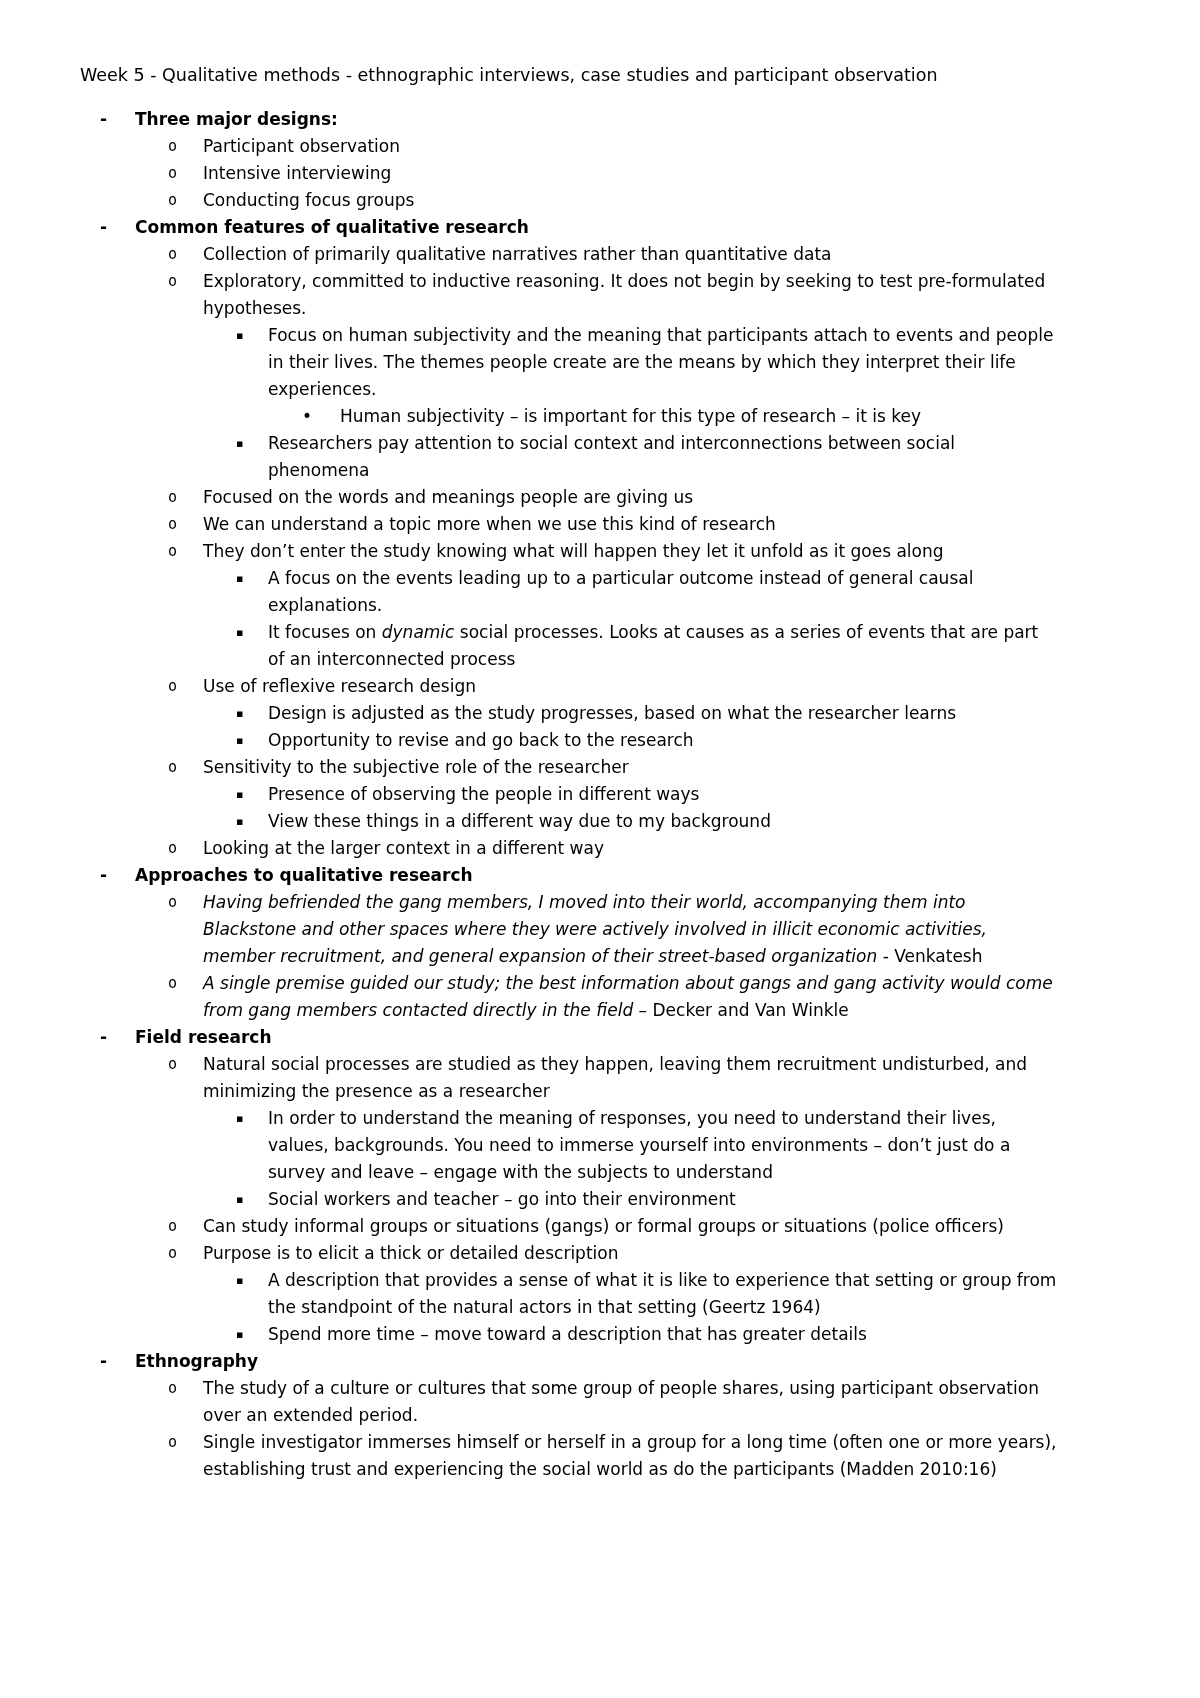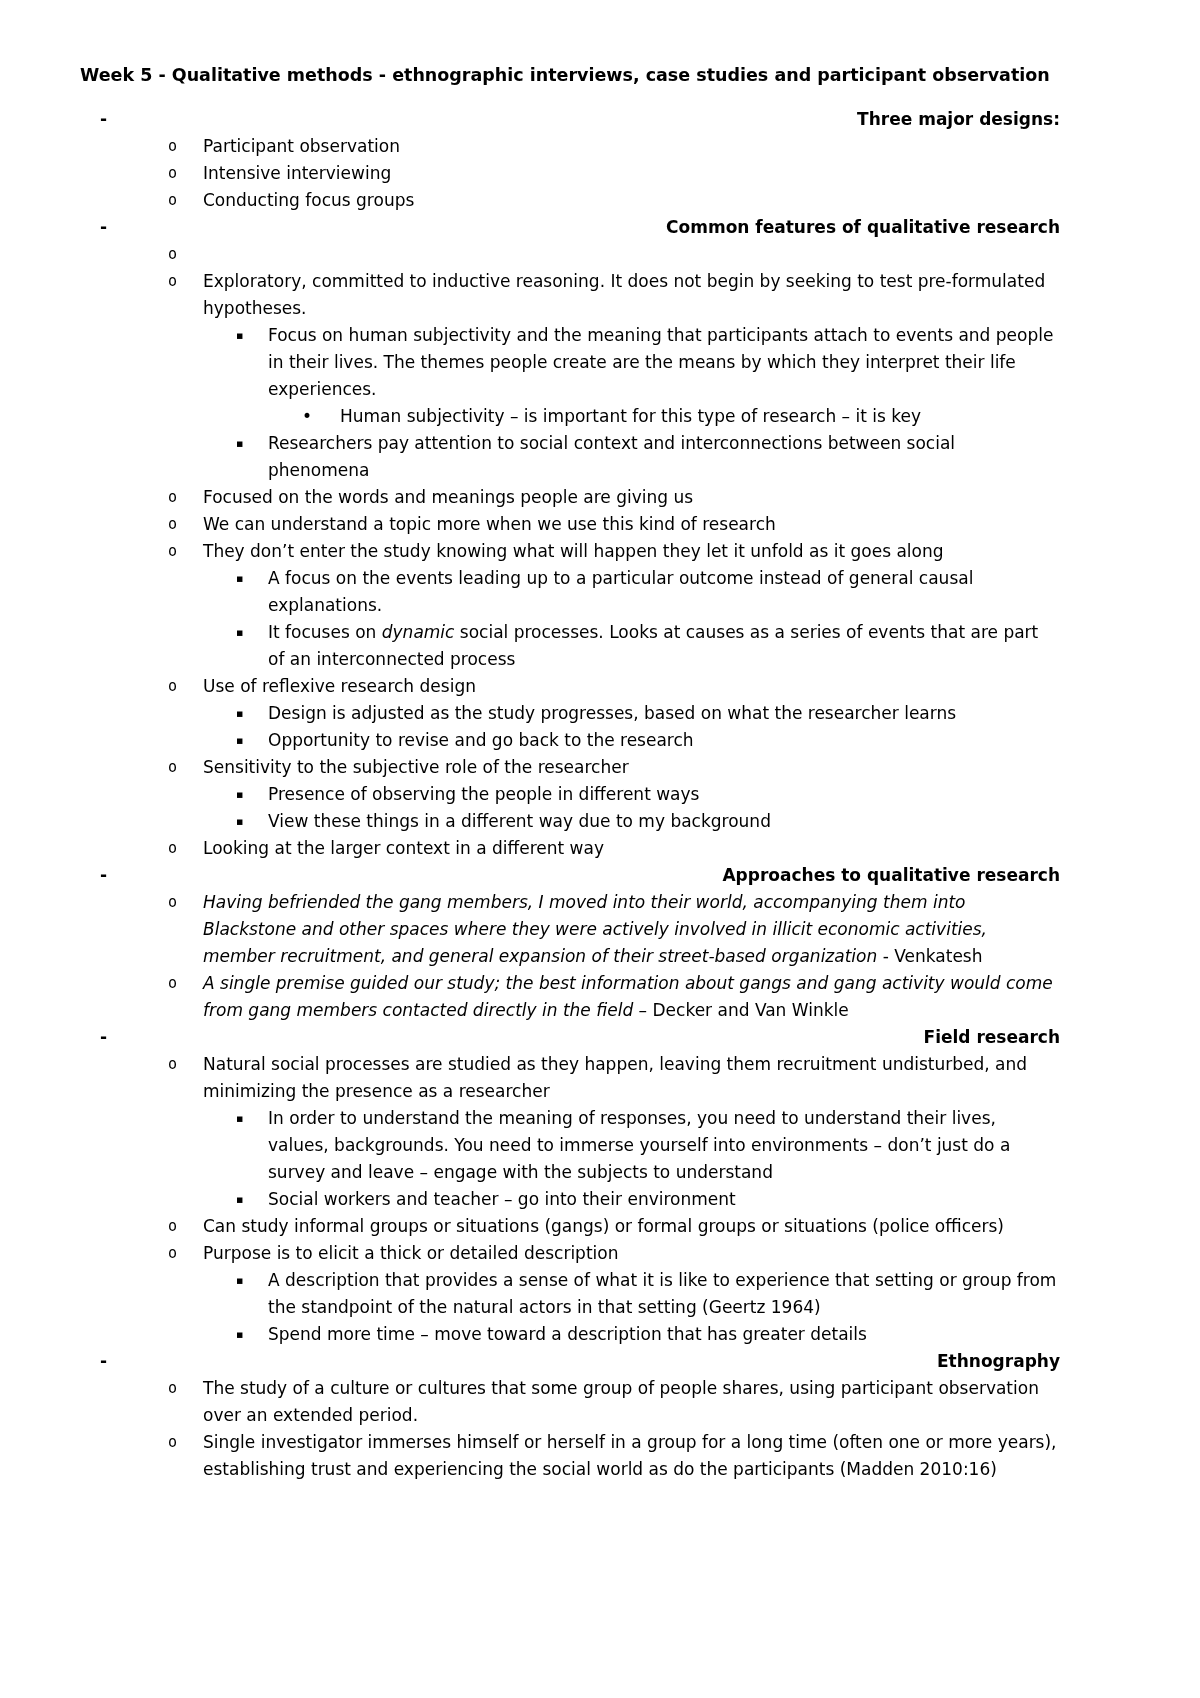"Week 5 - Qualitative methods" .doc-title { font-weight: bold -> normal }
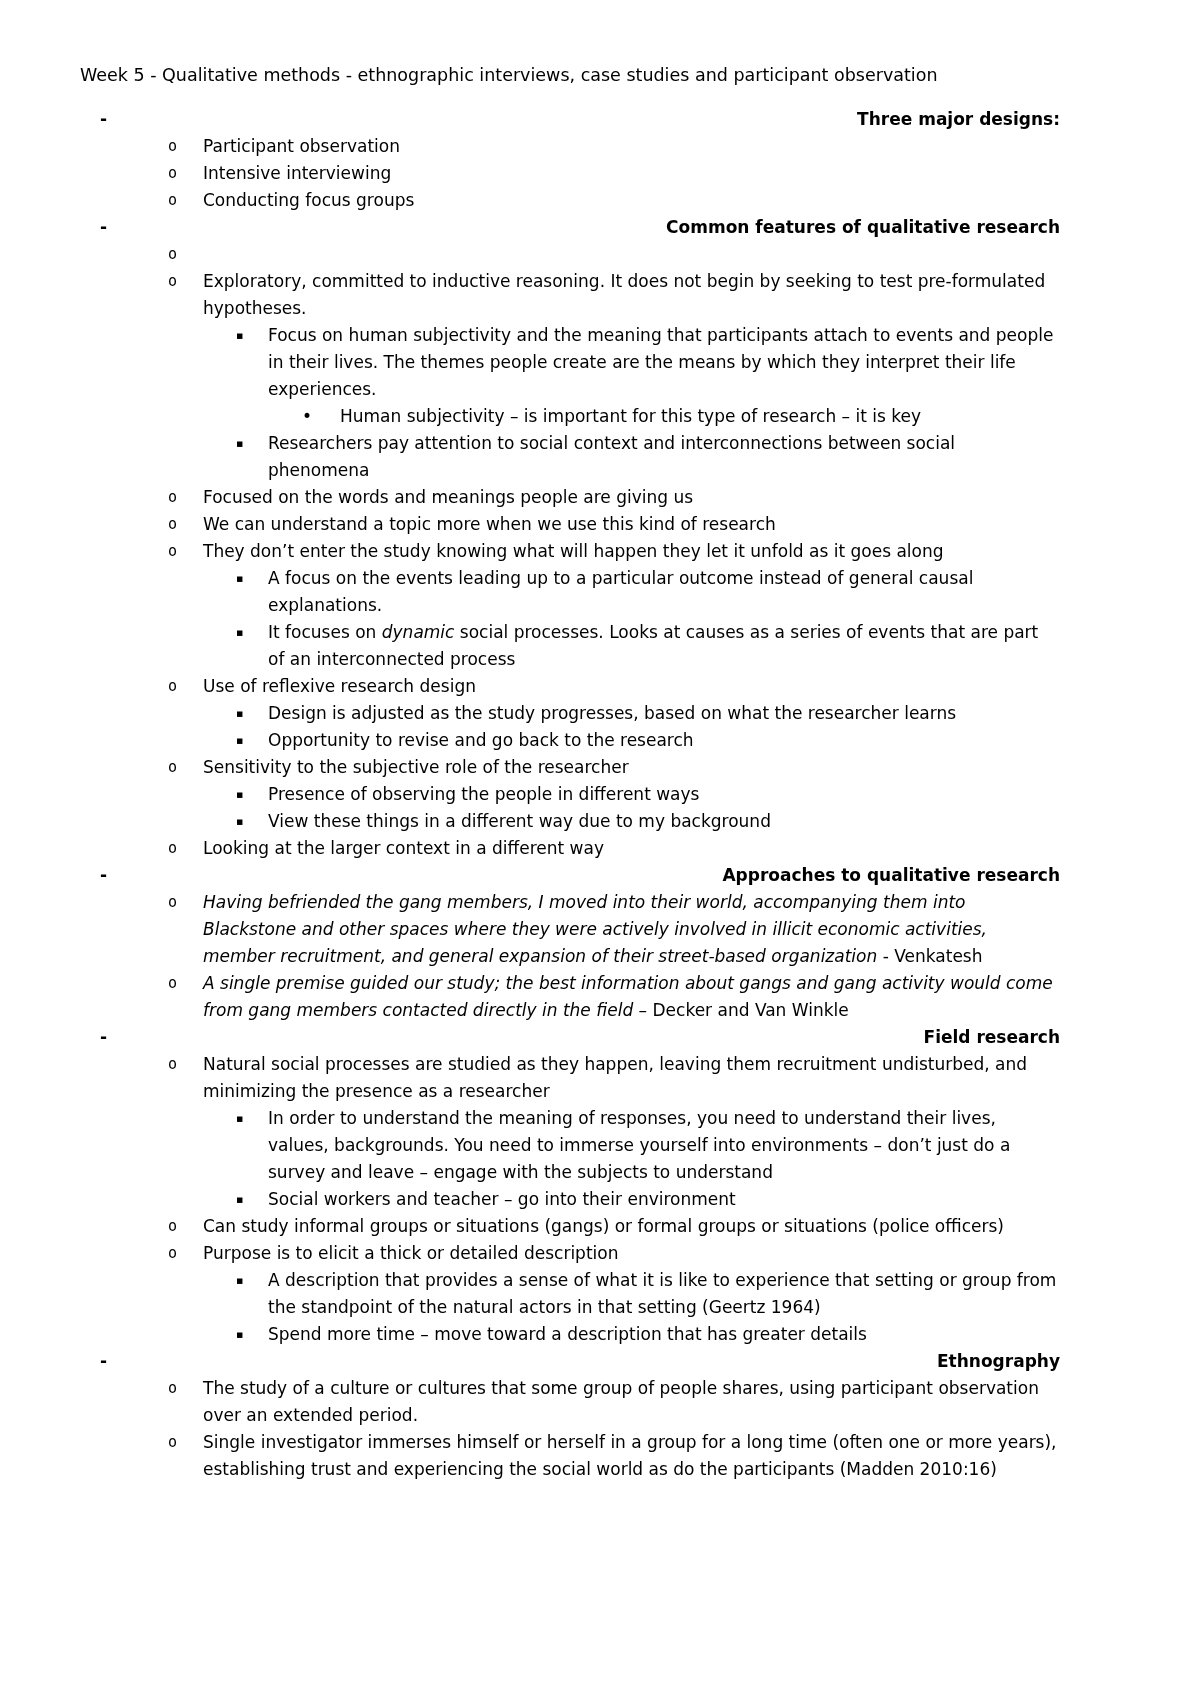"Three major designs:" .bold { text-align: right -> none }
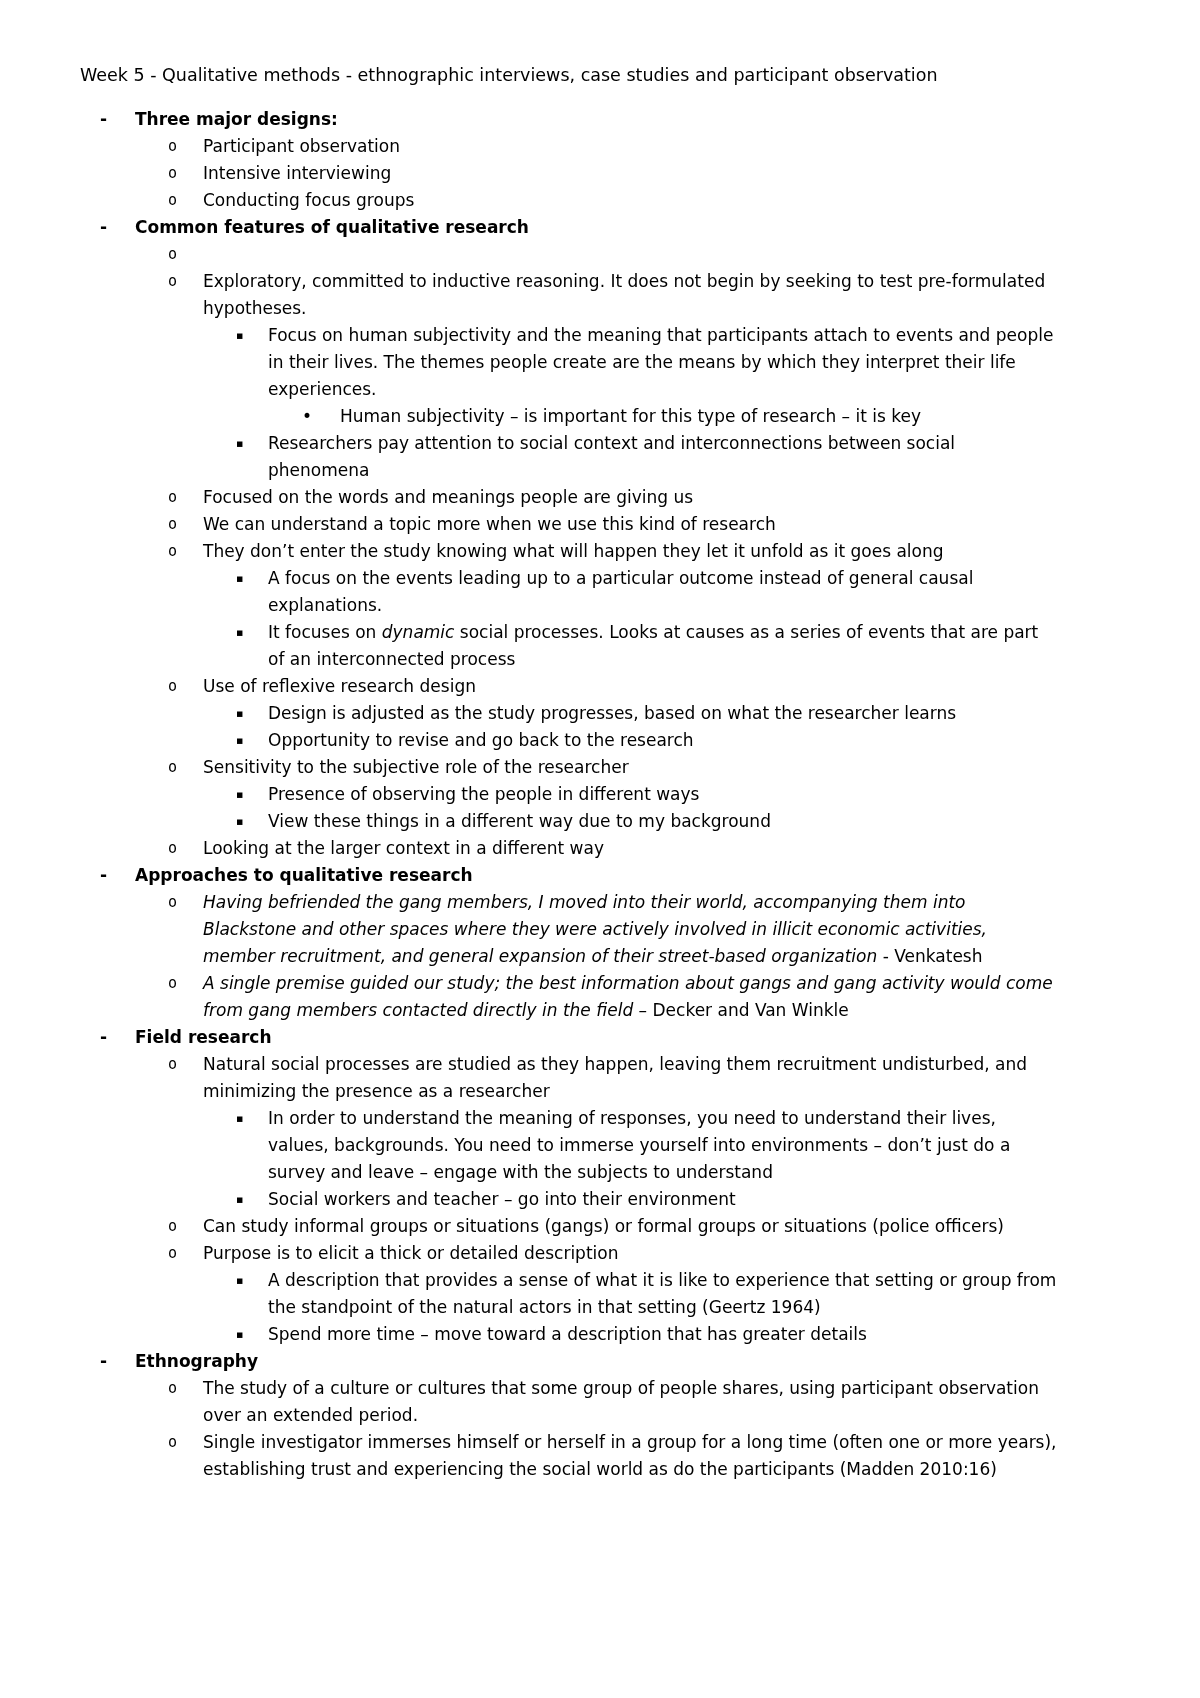"Collection of primarily qualitative" span.text { html: none -> <span>Collection of primarily qualitative narratives rather than quantitative data</span> }
